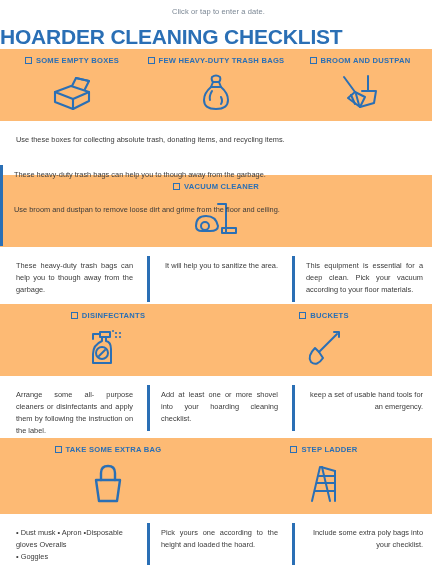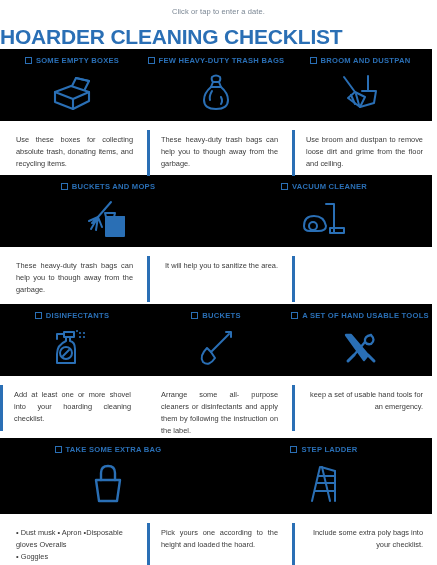"SOME EMPTY BOXES" .band { background: #000000 -> #fdba74 }
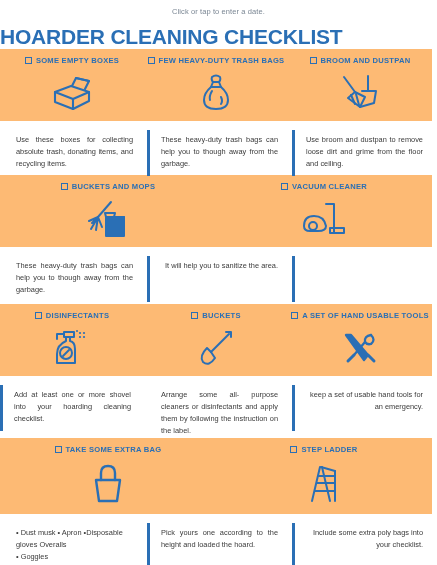"Use these boxes for collecting" .h1 { flex-direction: none -> column }
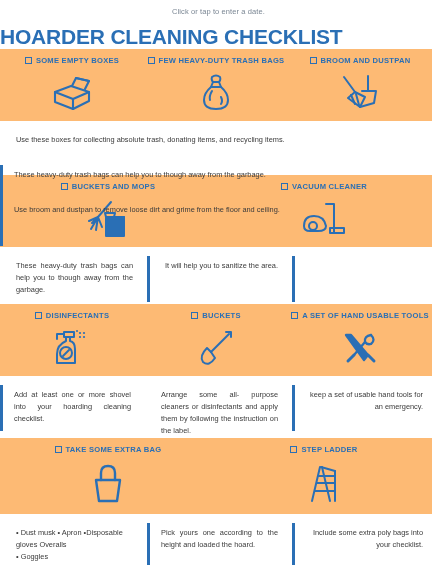"BUCKETS AND MOPS" div.band-cell { html: <div> <div> <span></span> <span>BUCKETS AND MOPS</span> </div> <div> <svg> <path></path> <path></path> <path></path> <rect></rect> <path></path> </svg> </div> </div> -> none }
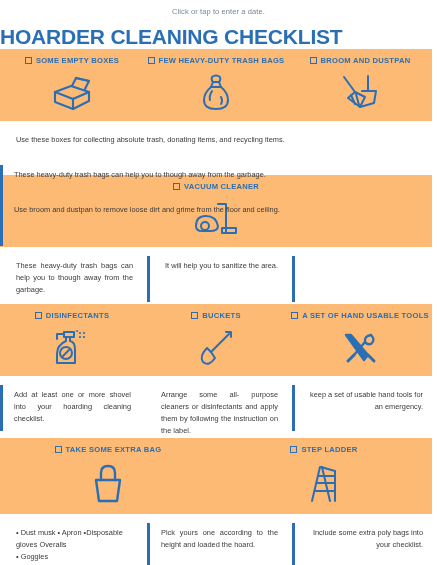"This equipment is essential for" span { html: none -> <span>This equipment is essential for a deep clean. Pick your vacuum according to your floor materials.</span> }
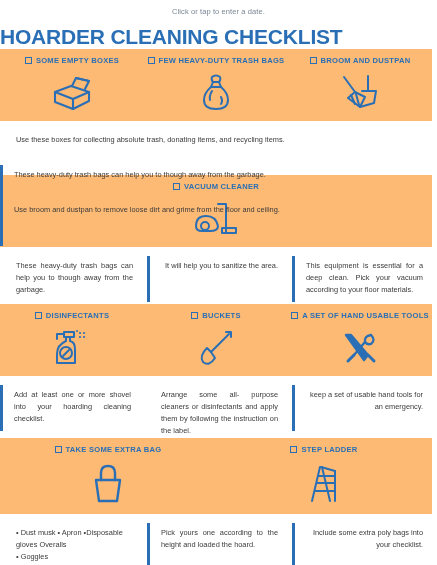"A SET OF HAND USABLE" div.band-cell { html: <div> <div> <span></span> <span>A SET OF HAND USABLE TOOLS</span> </div> <div> <svg> <path></path> <path></path> <path></path> <path></path> <path></path> </svg> </div> </div> -> none }
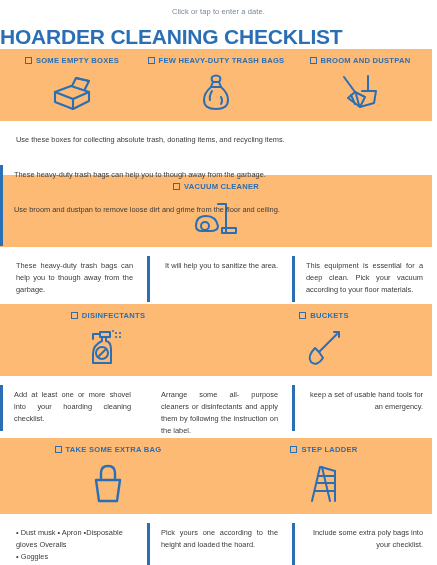"Add at least one or" div.desc-cell { order: before "Arrange some all- purpose cleaners" -> after "Arrange some all- purpose cleaners" }
